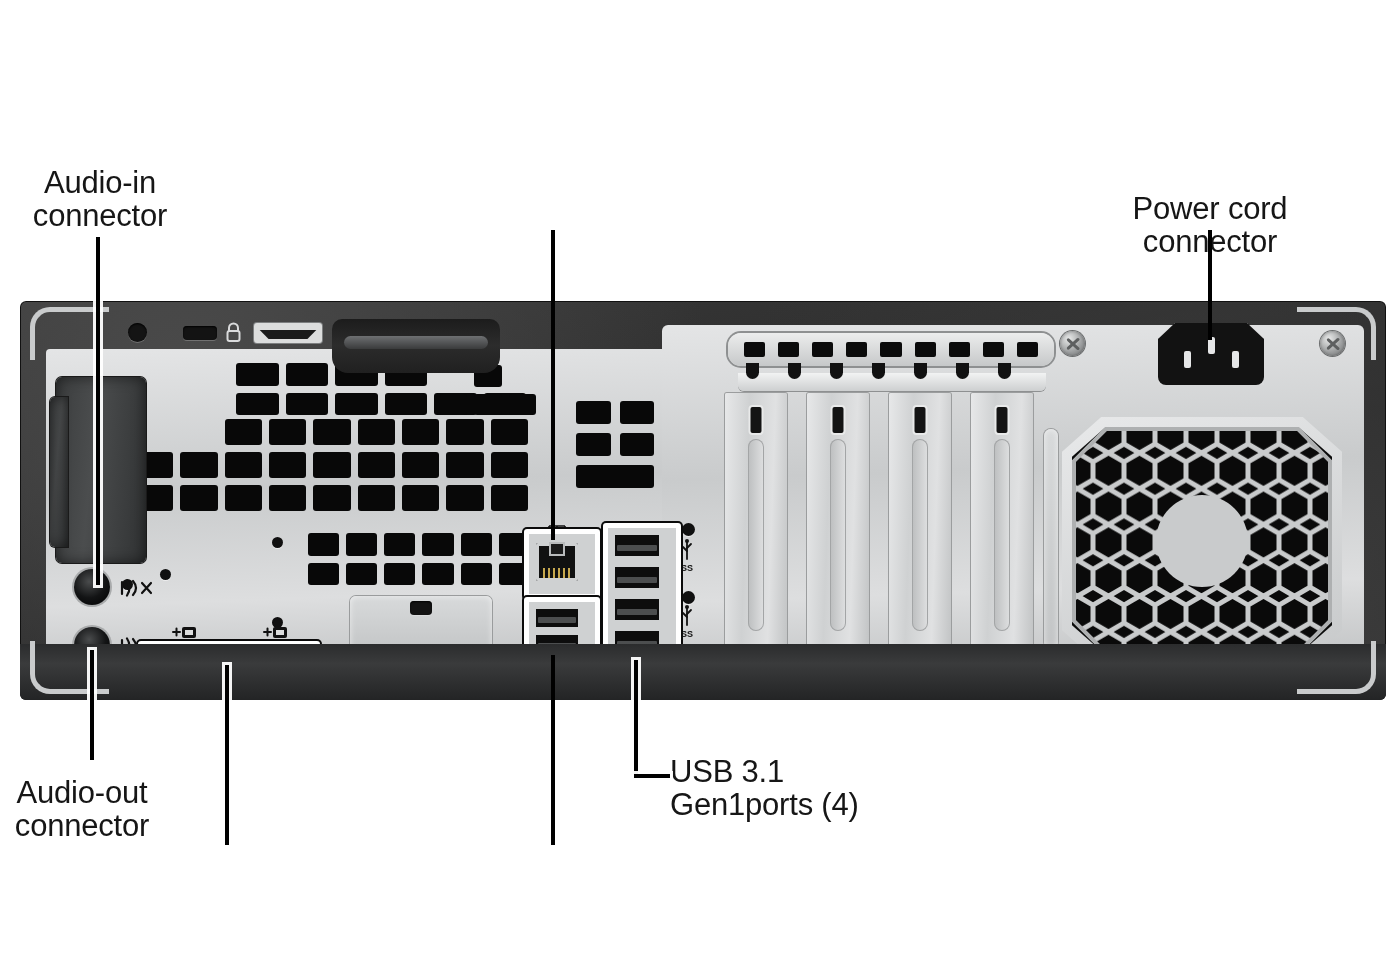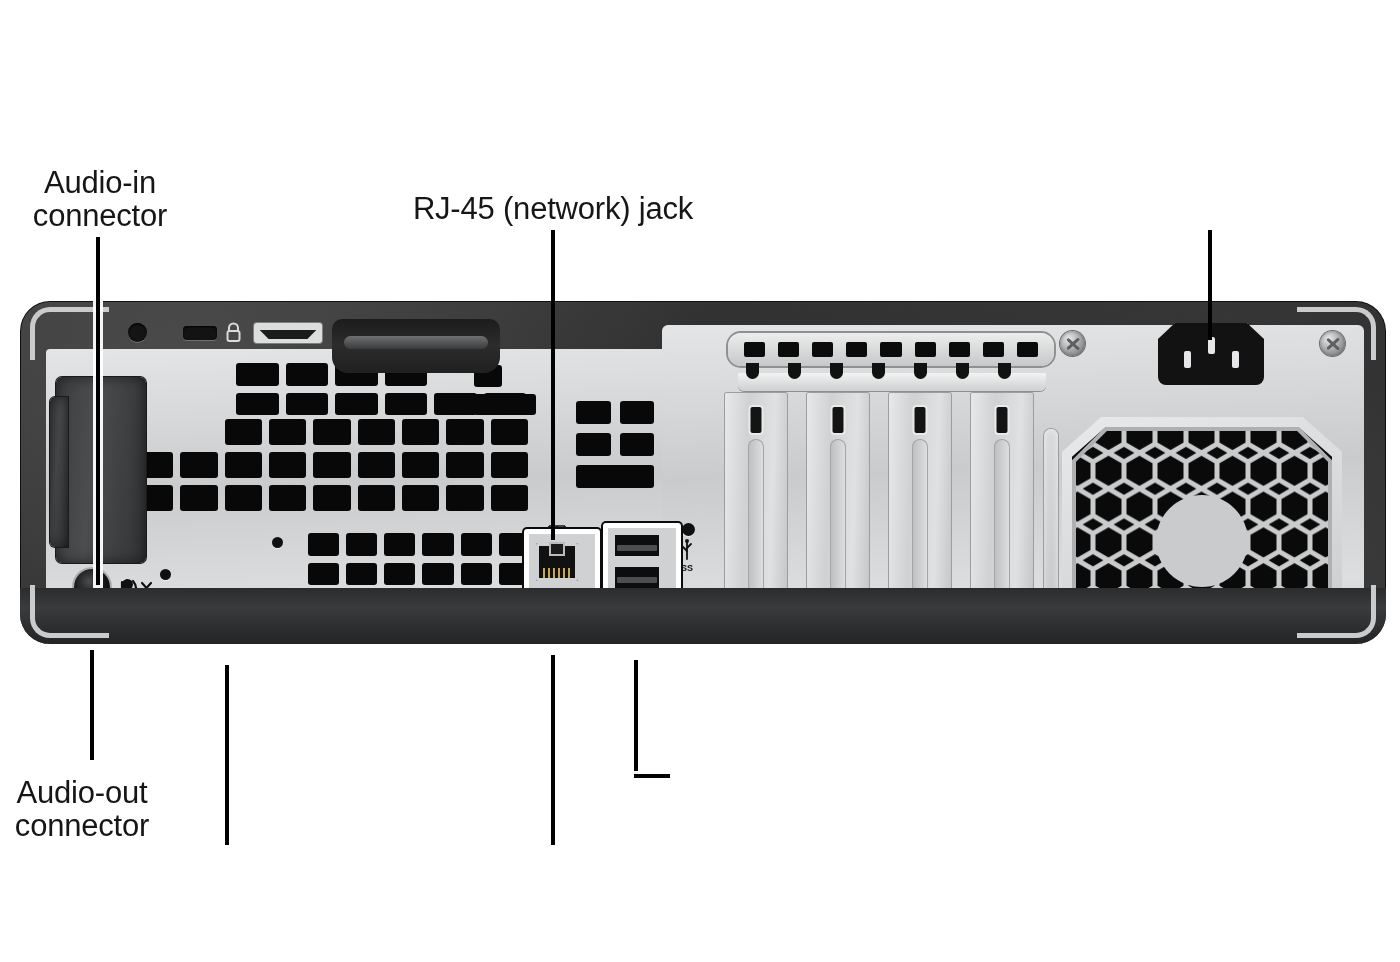"RJ-45 (network) jack" div.label { html: <div>RJ-45 (network) jack</div> -> none }
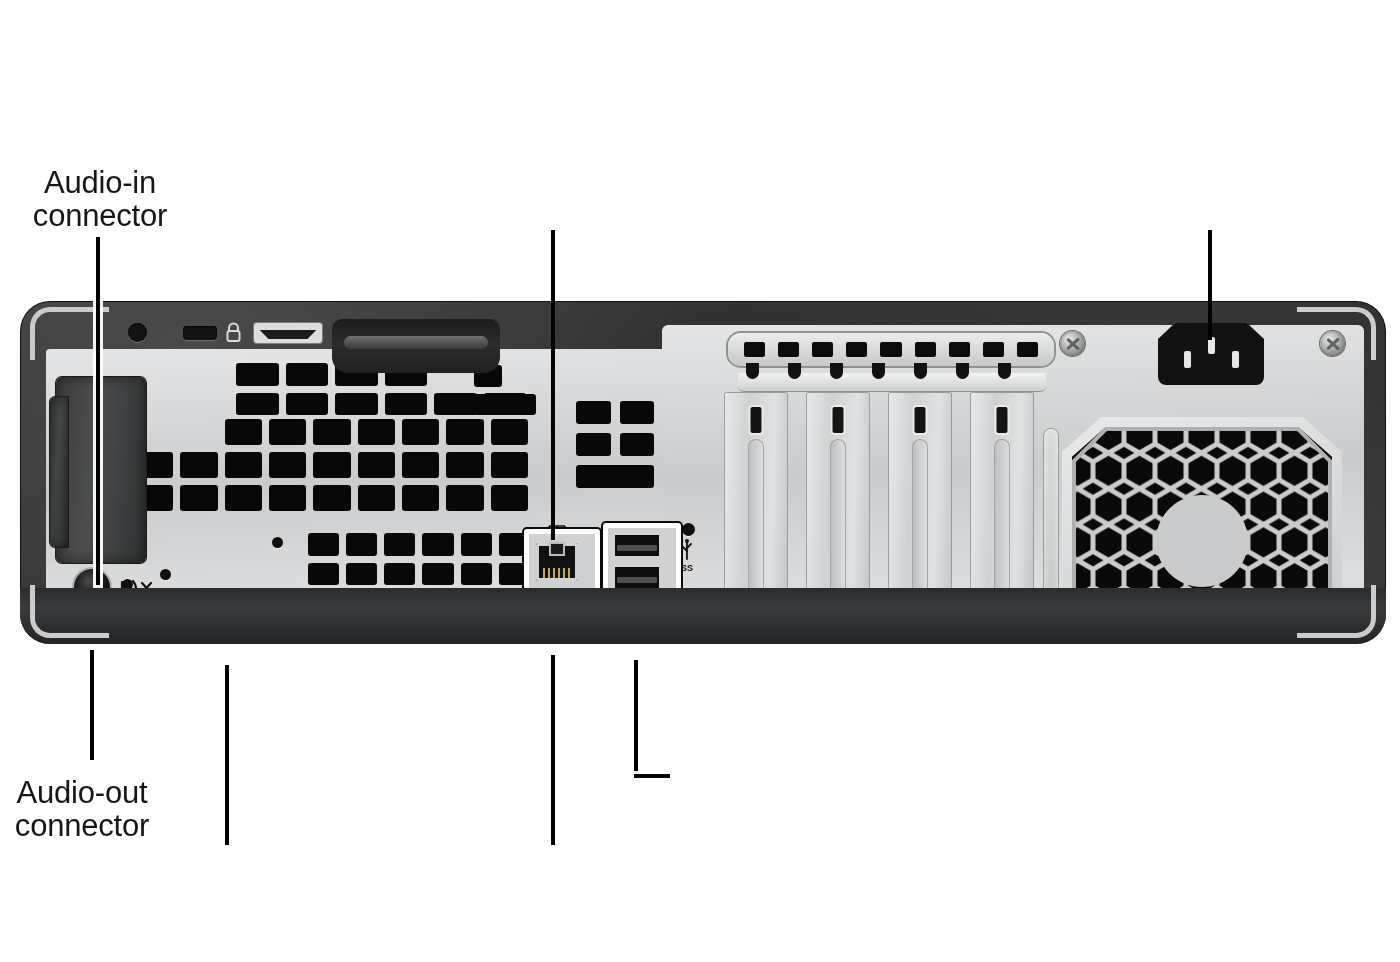"Power cord connector" div.label { html: none -> <div>Power cord connector</div> }
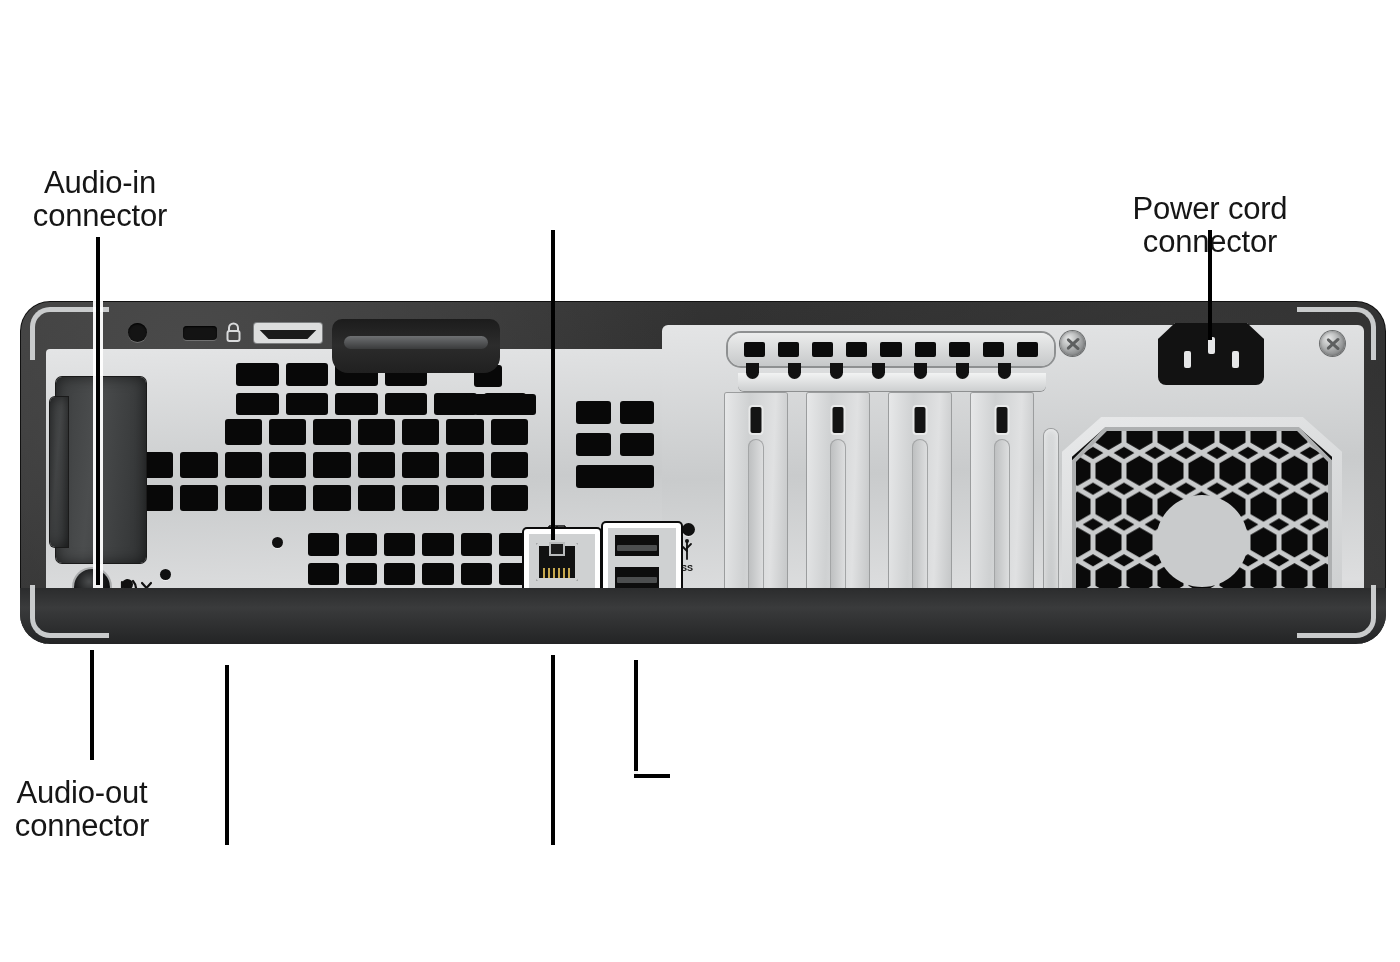"SS" #chassis { border-radius: 30px -> 6px; height: 343px -> 399px }
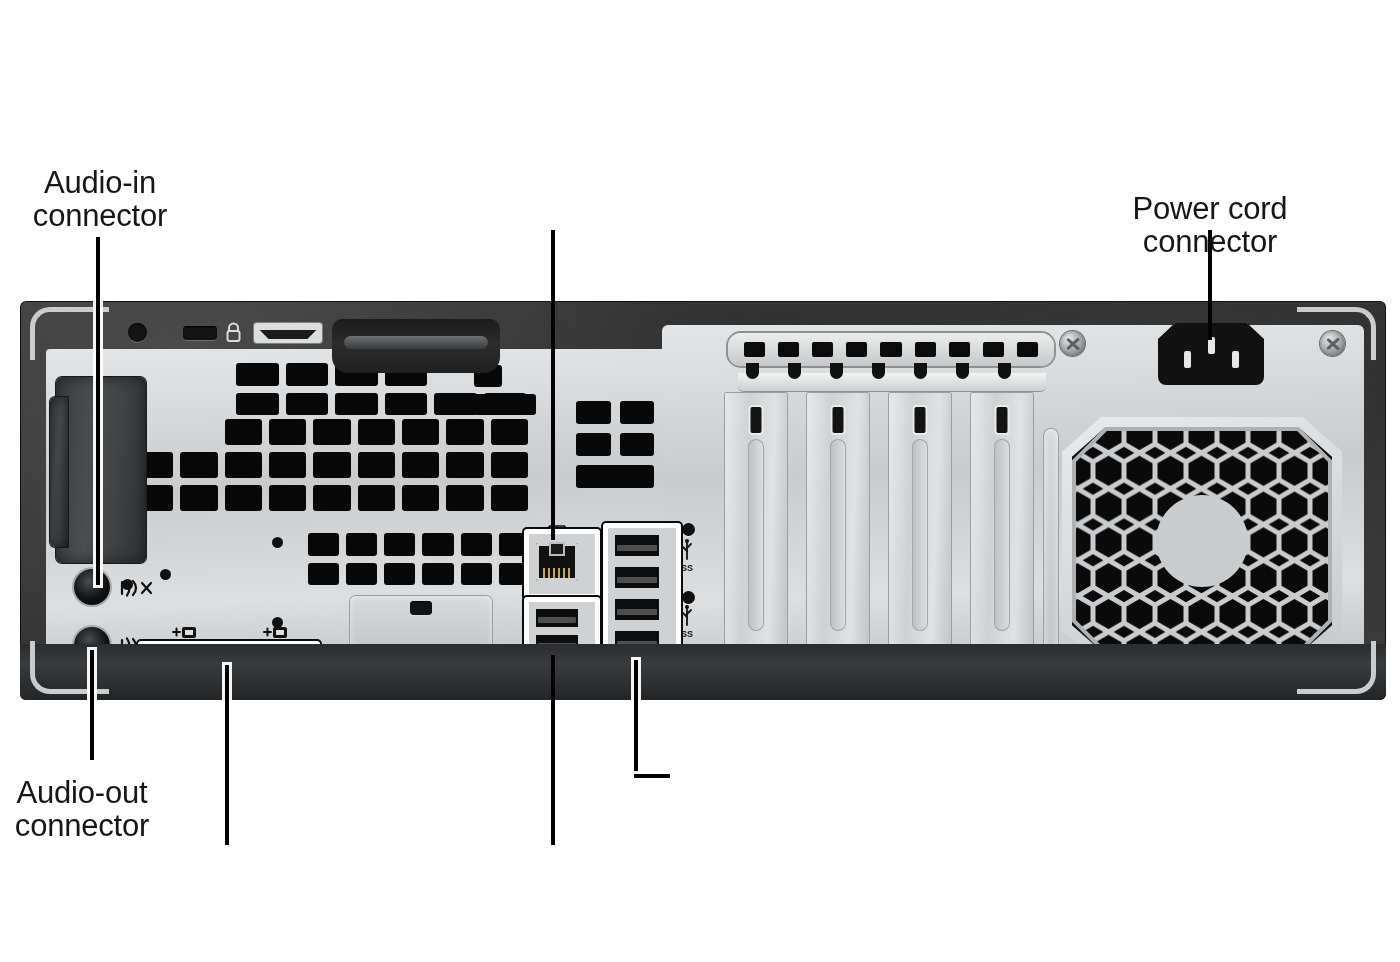"USB 3.1" div.label { html: none -> <div>USB 3.1 Gen1ports (4)</div> }
